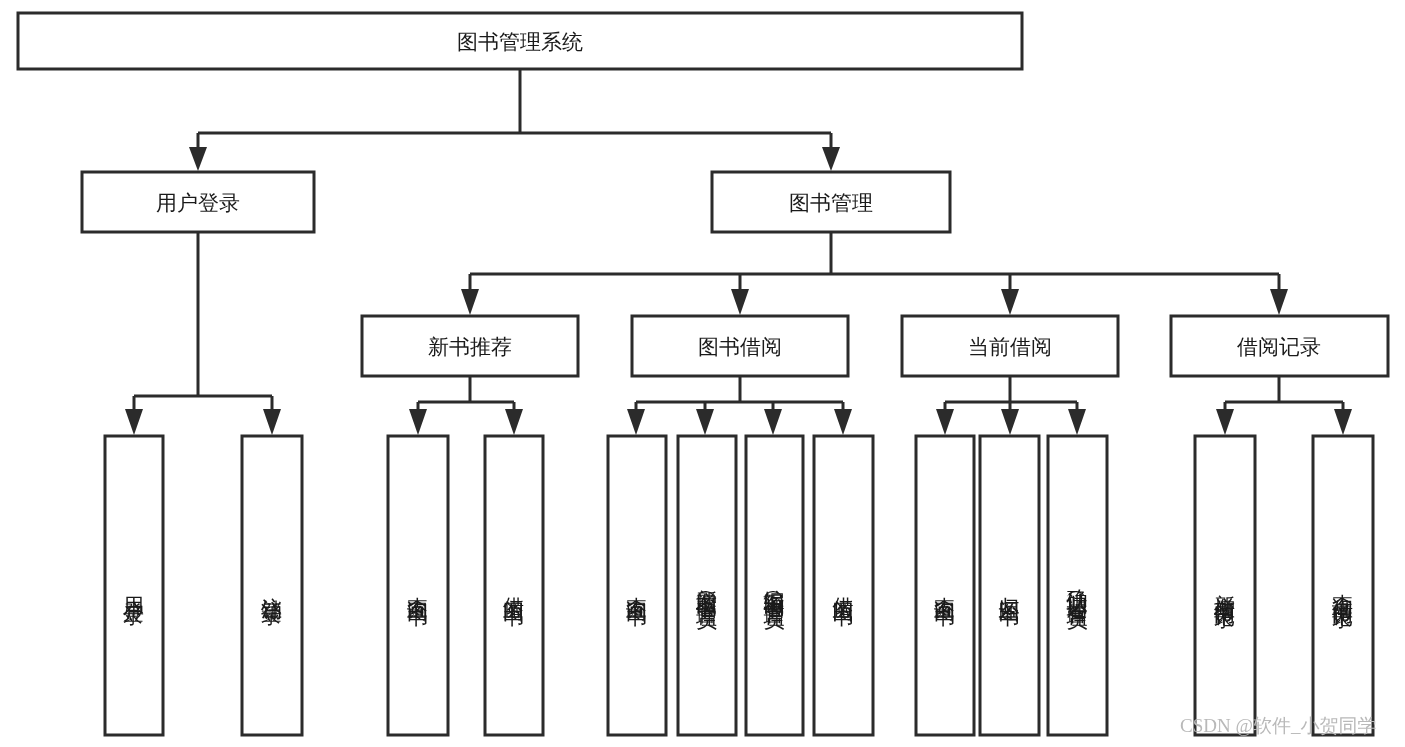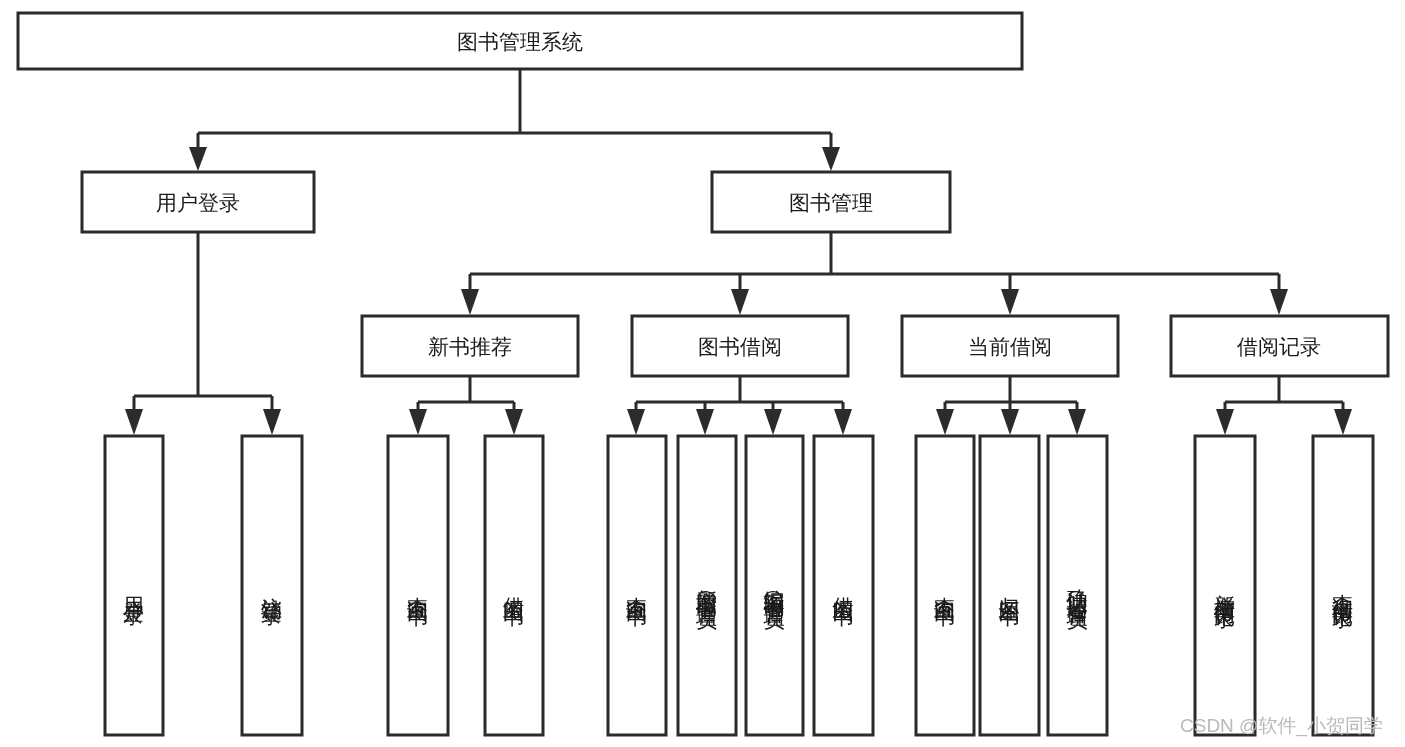"CSDN @软件_小贺同学" .watermark { font-family: Liberation Sans, sans-serif -> Liberation Serif, serif }
